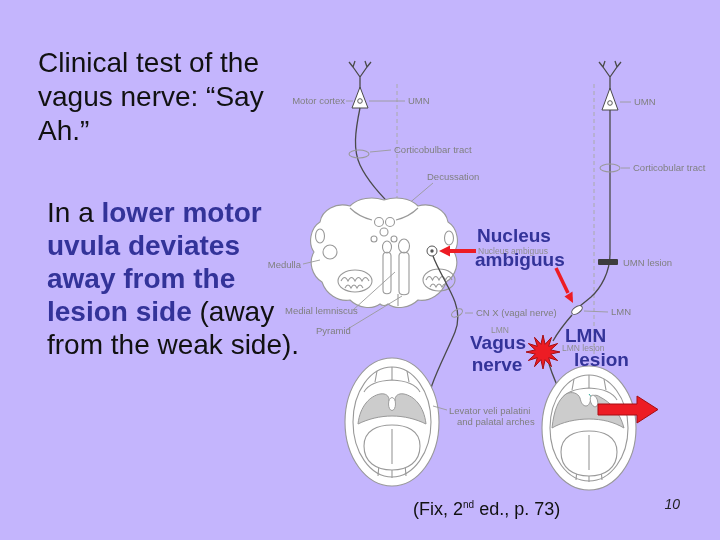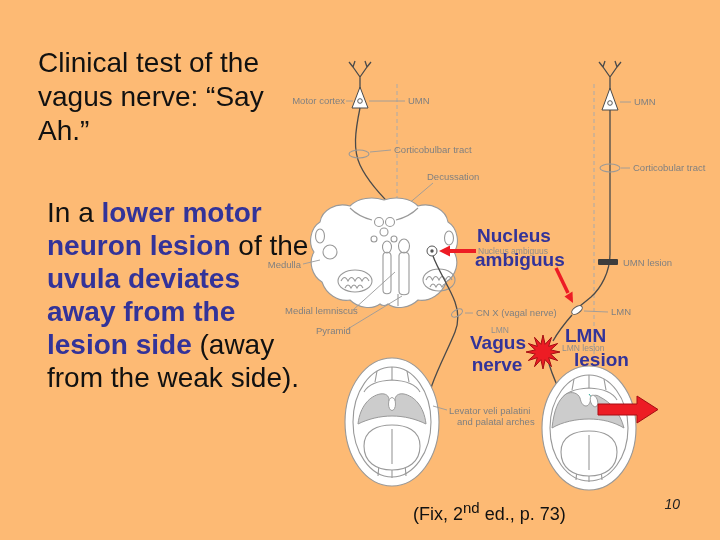"Clinical test of the" .slide { background: #fdba74 -> #c4b5fd }
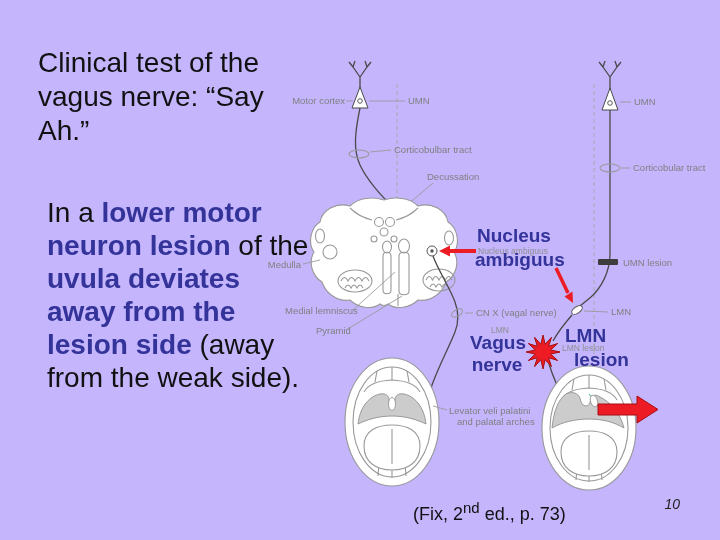"neuron lesion of the" div { html: <div><span>neuron lesion</span><span> of the</span></div> -> none }
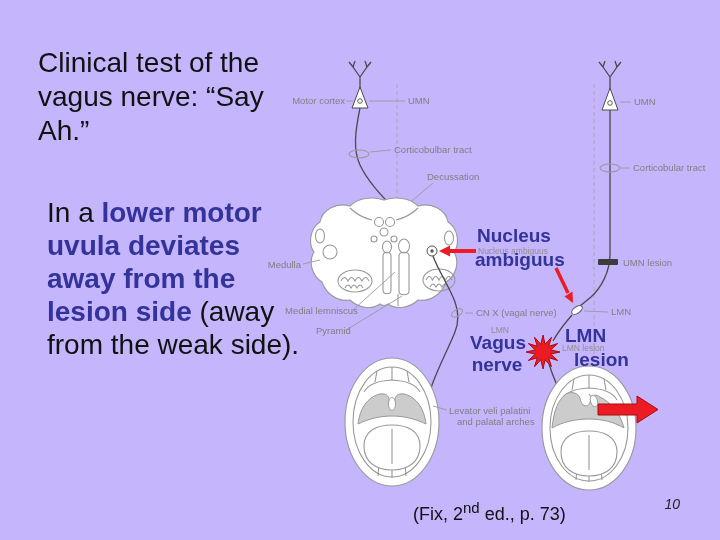"nd" .citation sup { font-size: 15px -> 10px }
